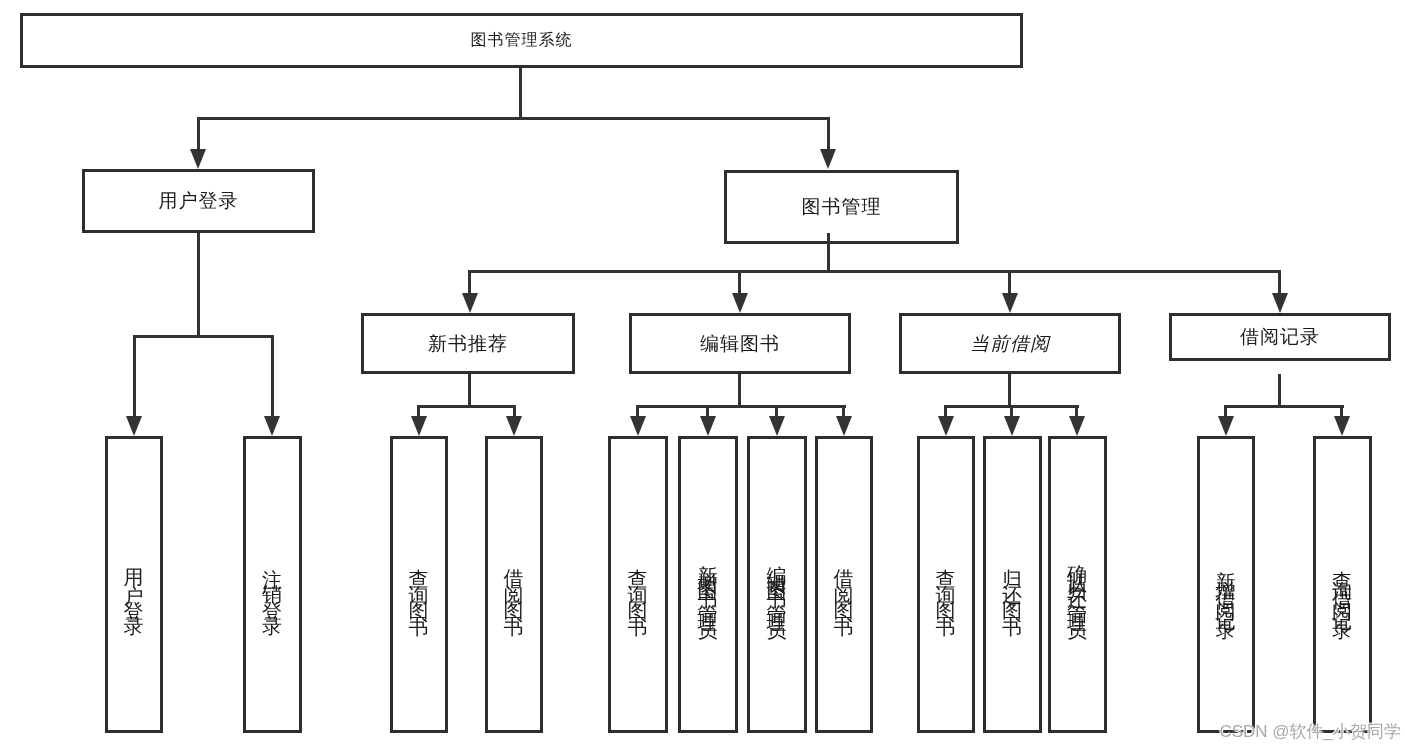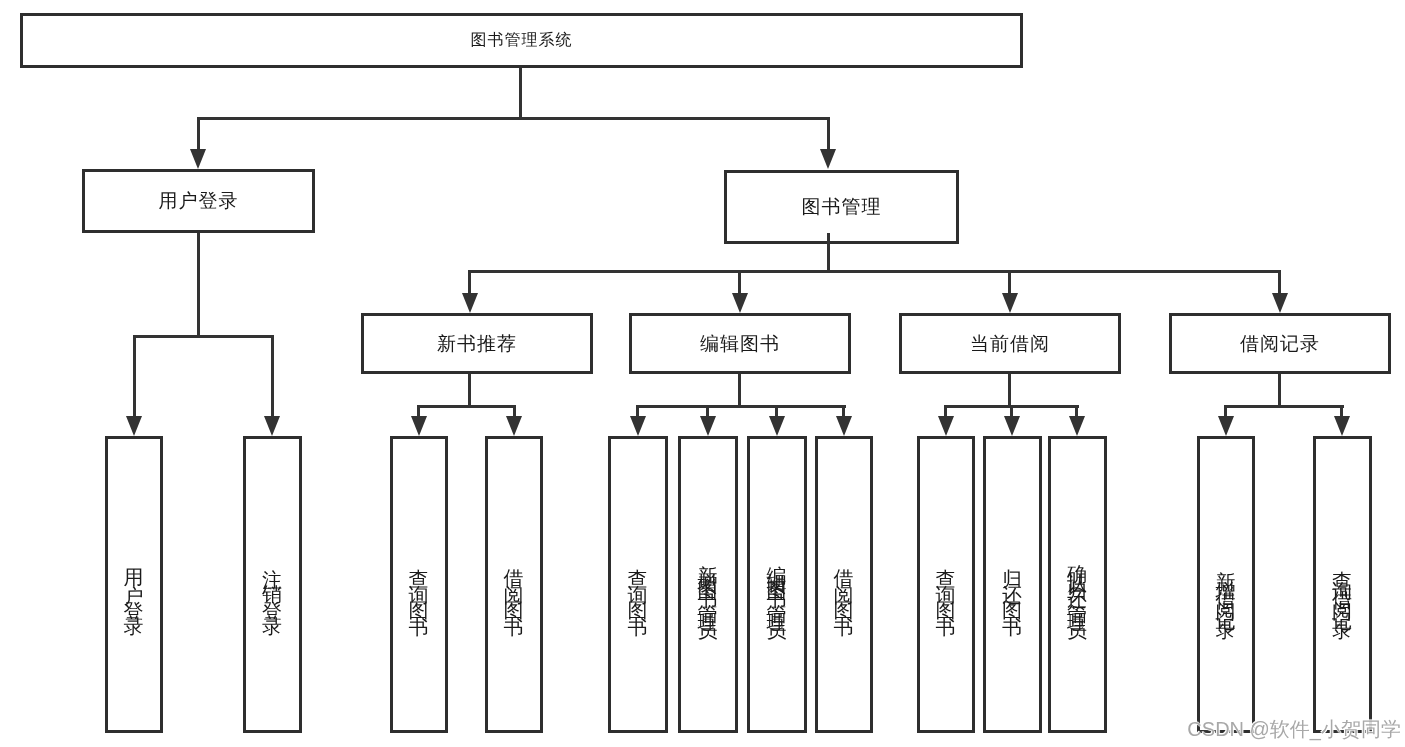"新书推荐" div.box { width: 232px -> 214px }
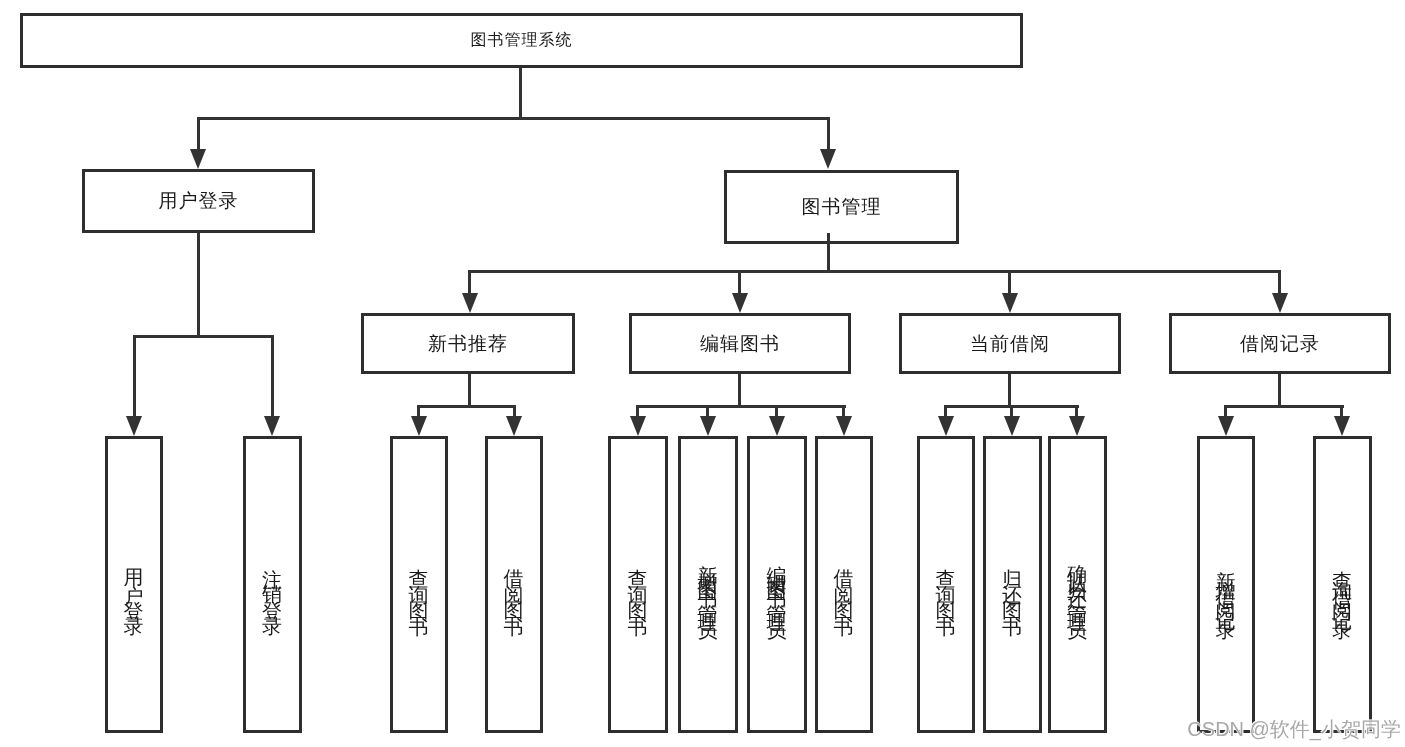"当前借阅" div.box { font-style: none -> italic }
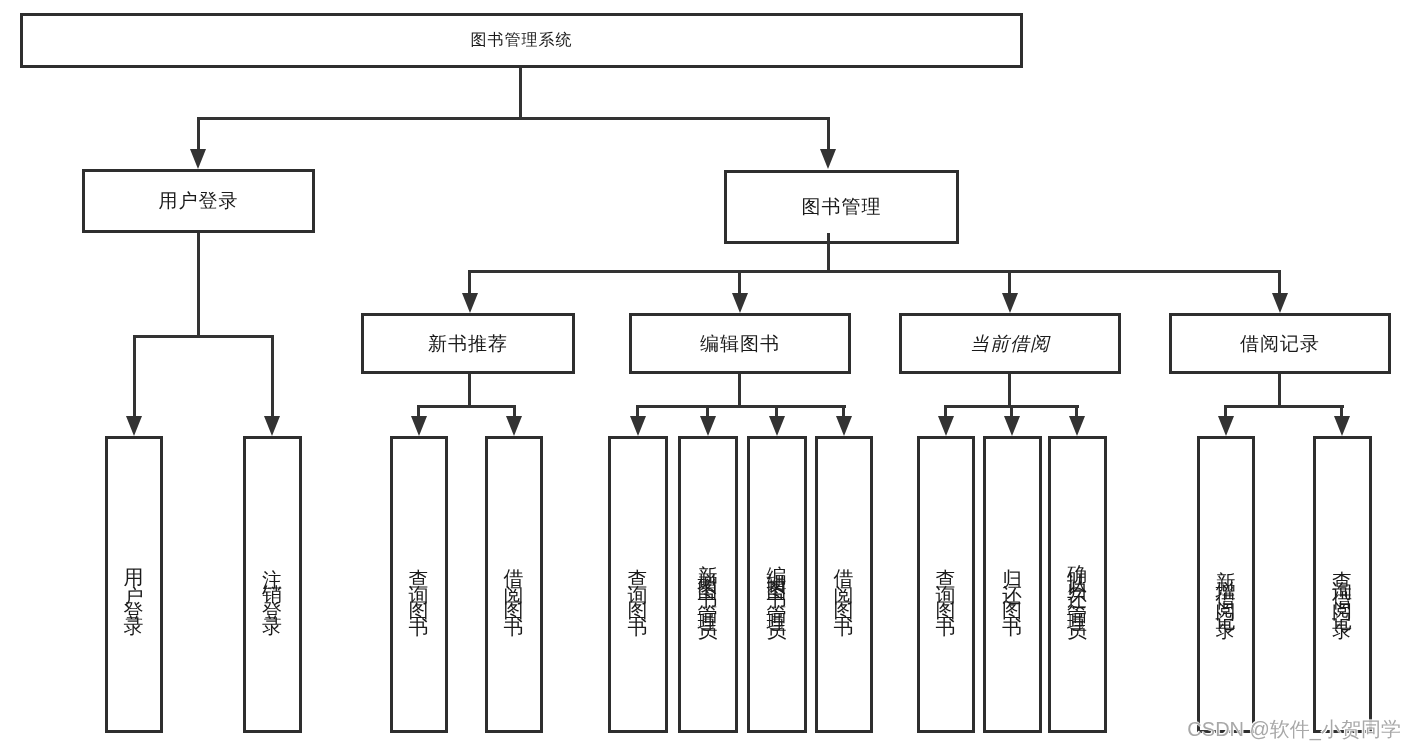"借阅记录" div.box { height: 61px -> 48px }
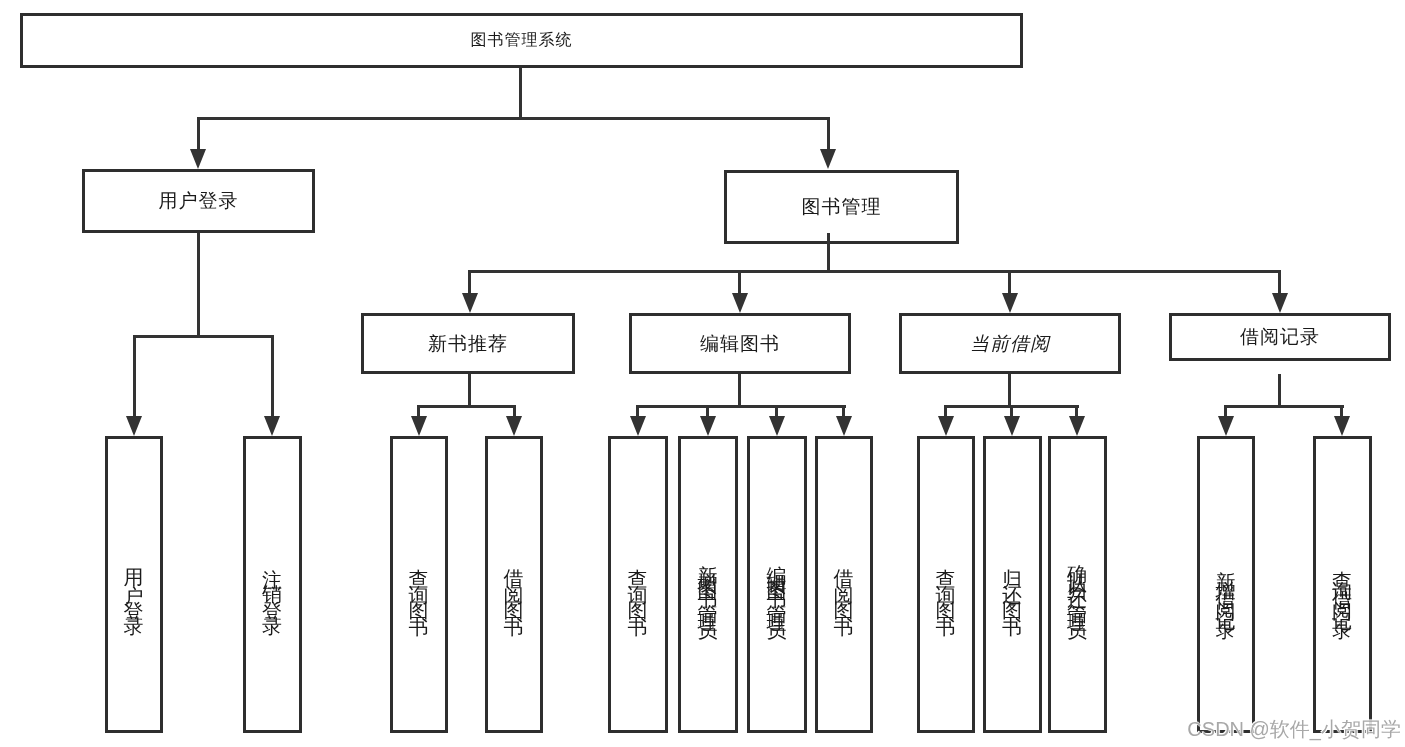"CSDN @软件_小贺同学" #watermark { font-size: 20px -> 17px }
